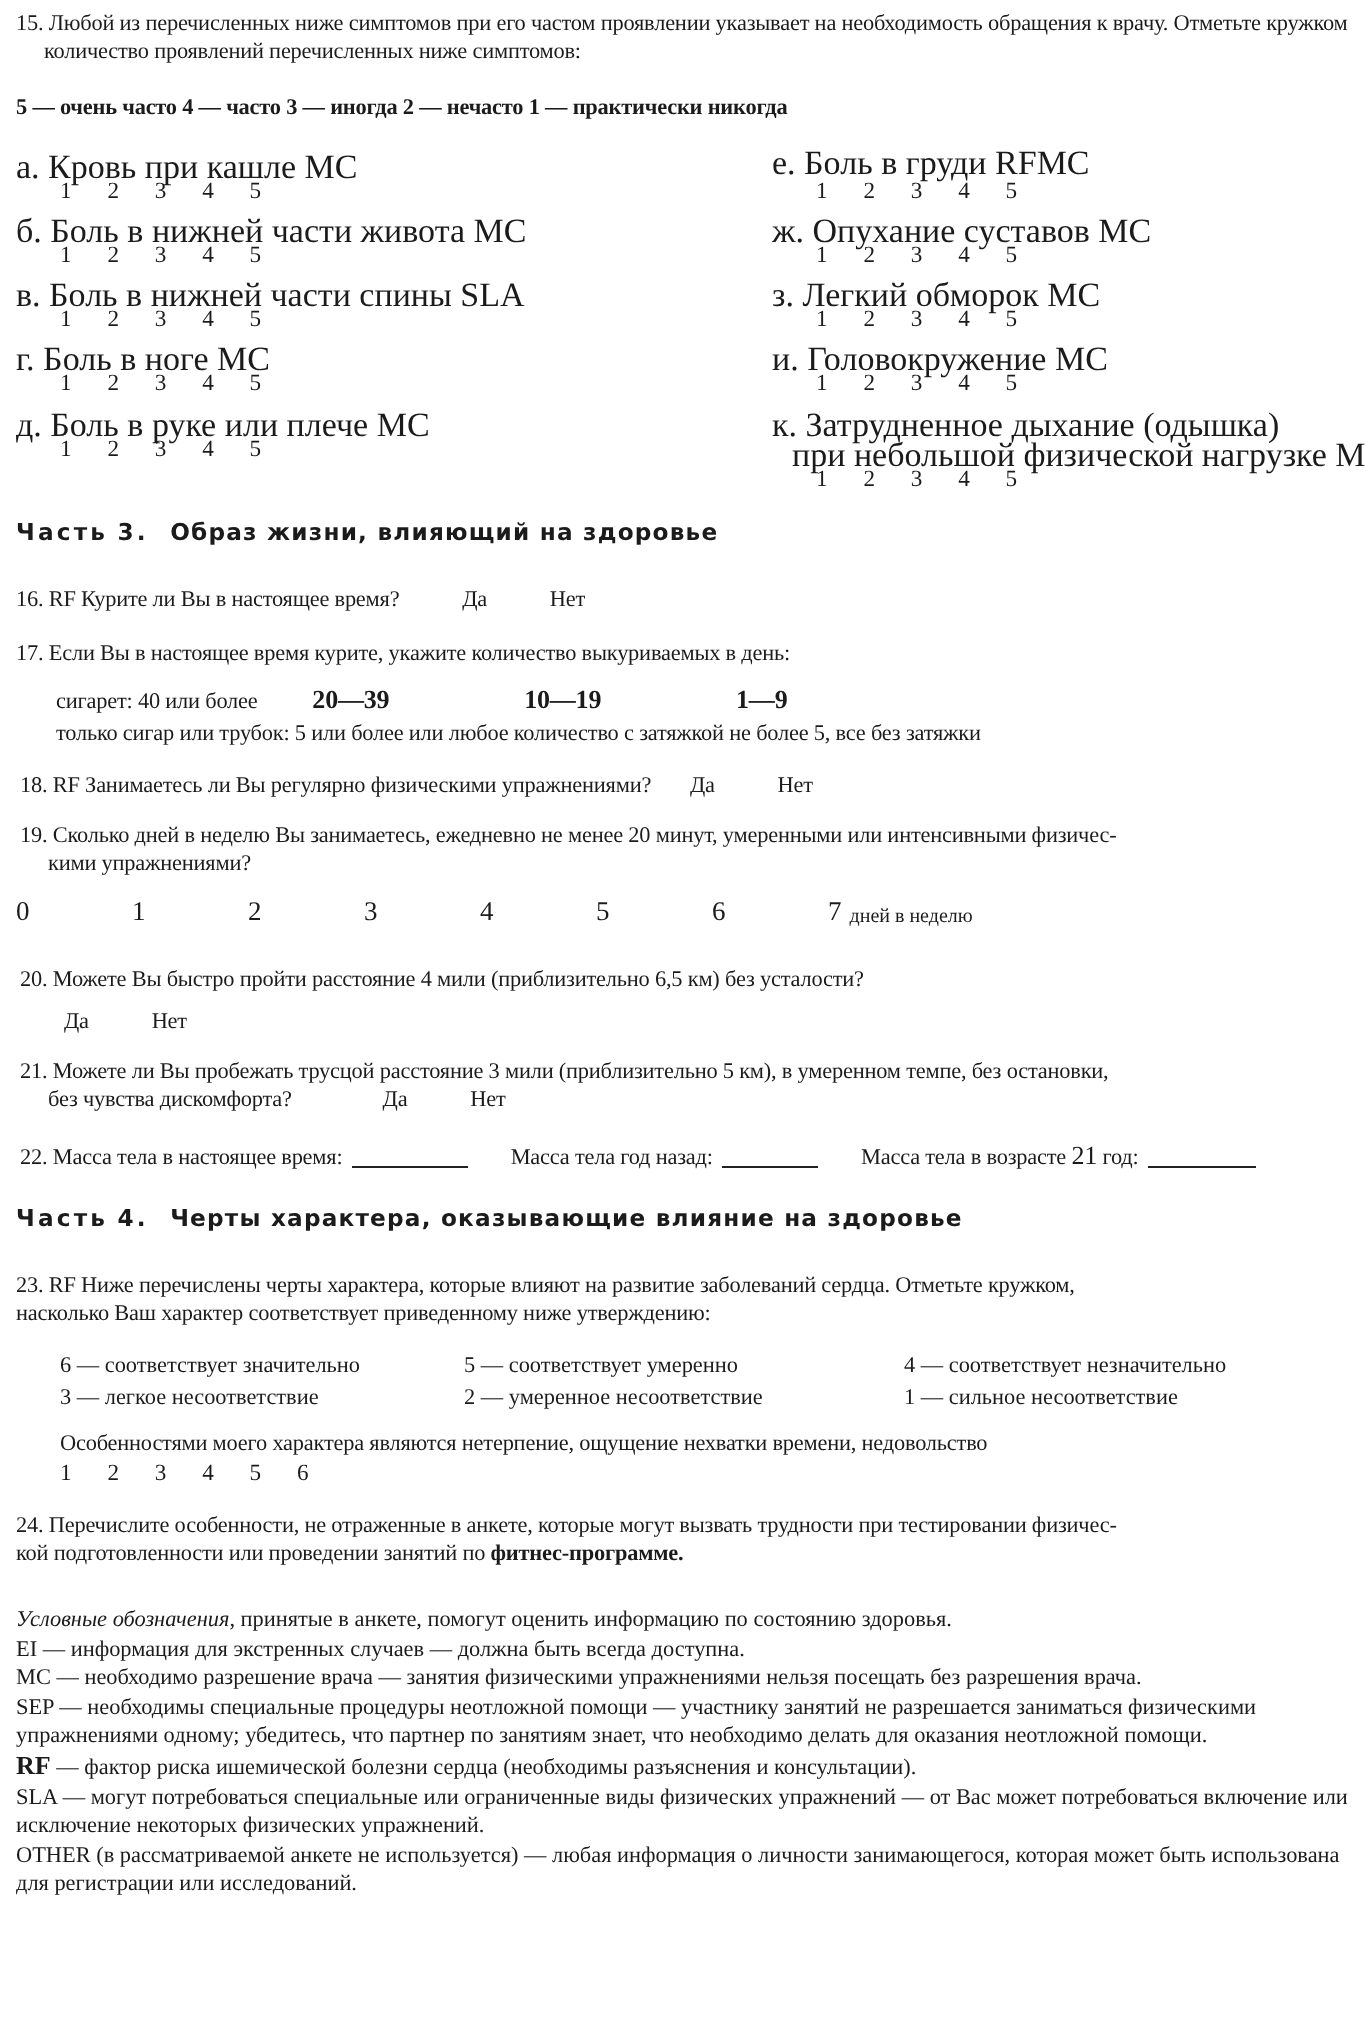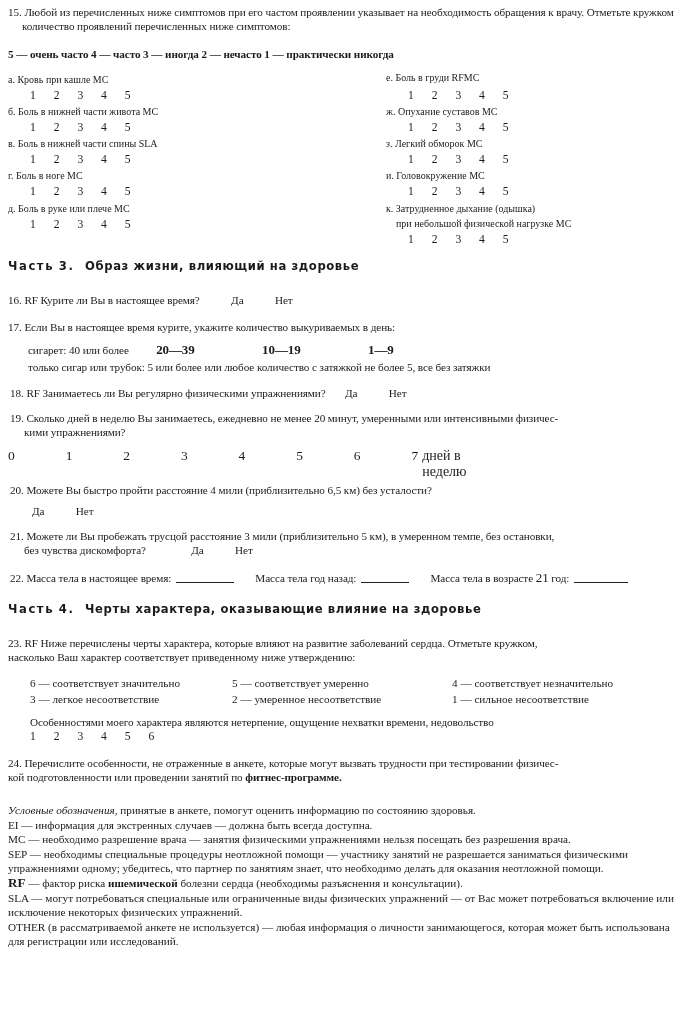"а. Кровь при кашле МС" .sym-label { font-size: 10px -> 17px }
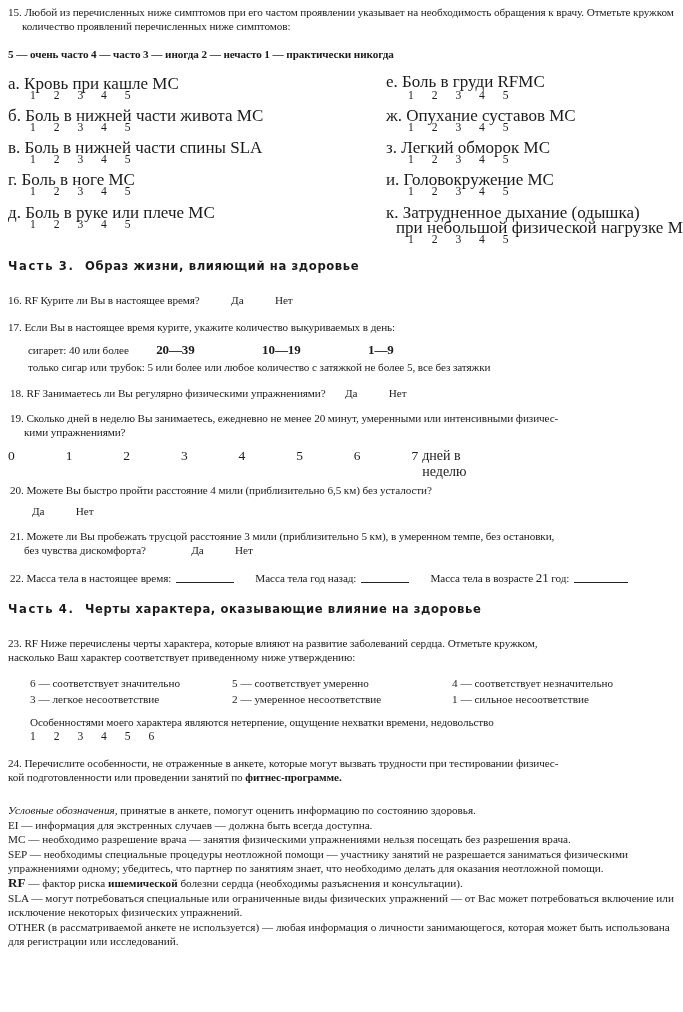"дней в неделю" .num-scale span.tail { font-size: 14px -> 10px }
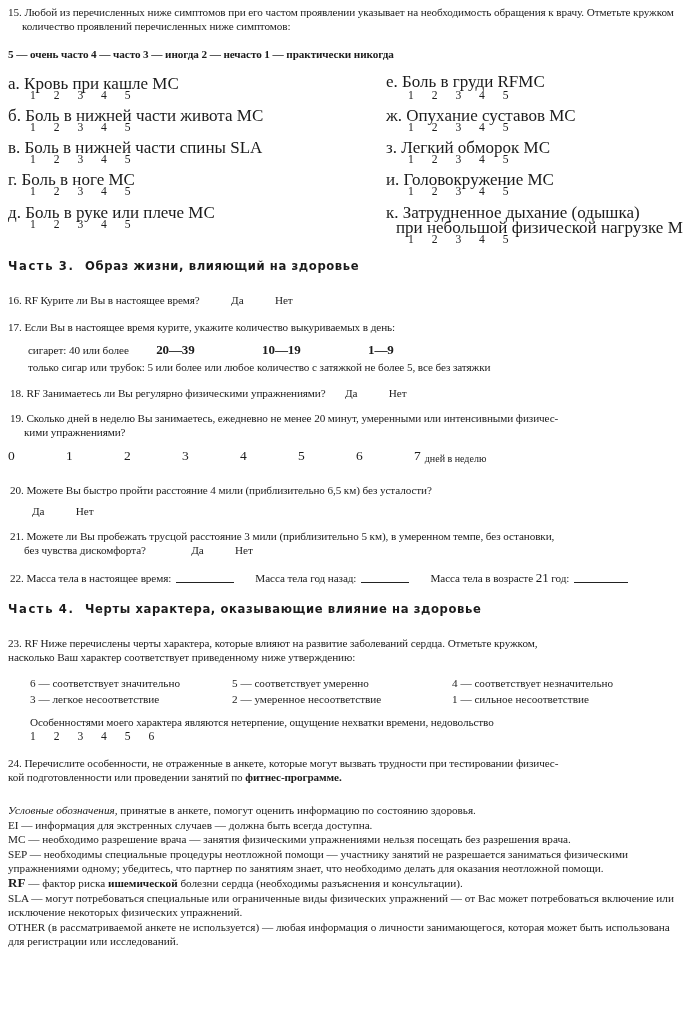"ишемической" .ink { font-weight: bold -> normal }
